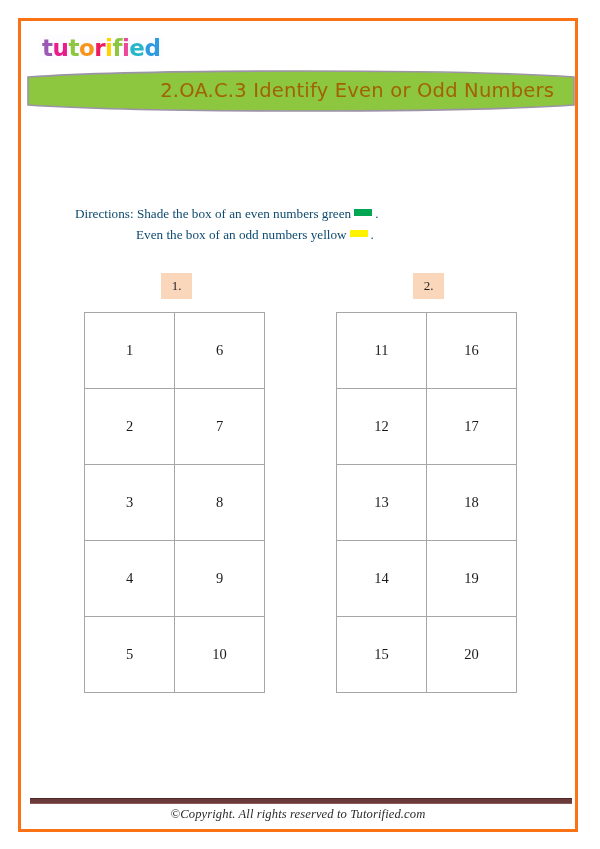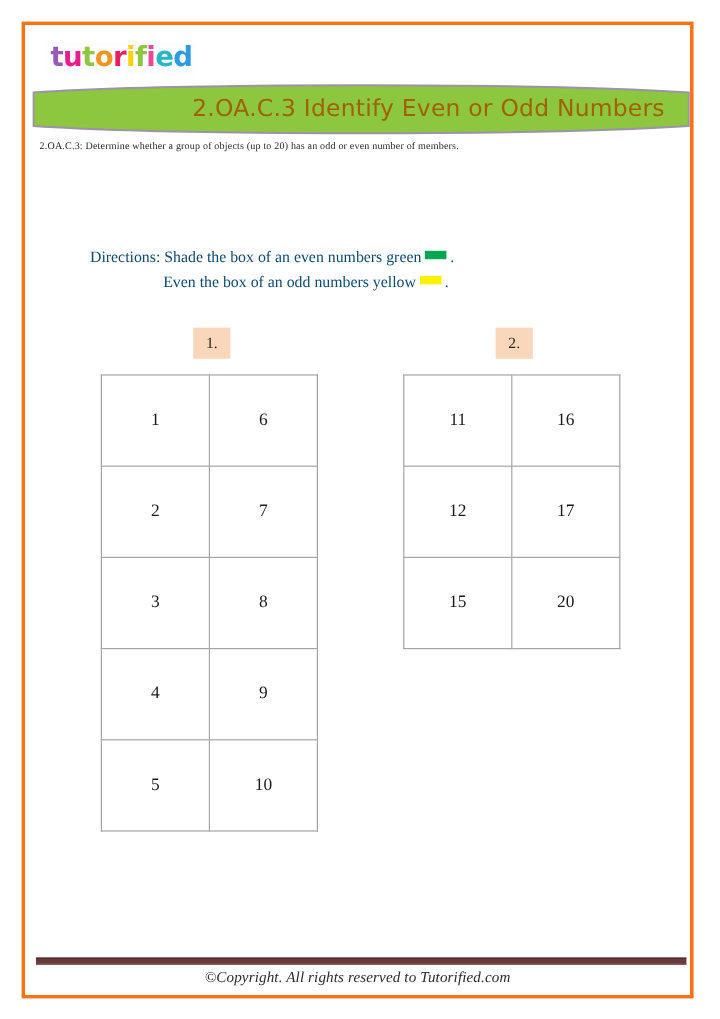"2.OA.C.3: Determine whether a group" div { html: <div>2.OA.C.3: Determine whether a group of objects (up to 20) has an odd or even number of members.</div> -> none }
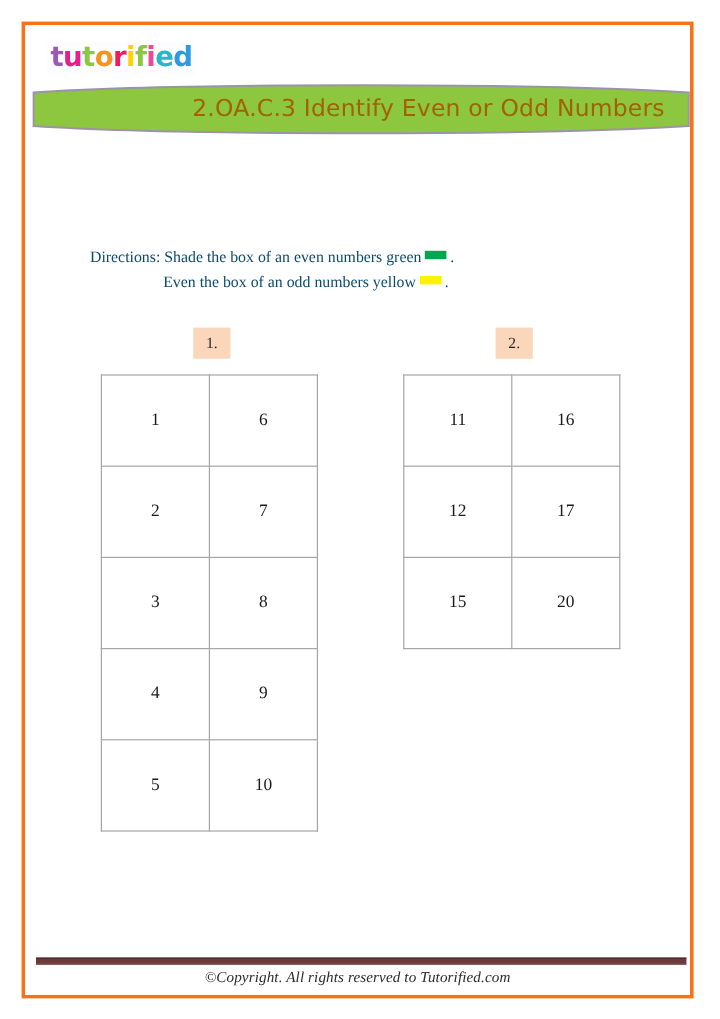"13" tr { html: none -> <tr> <td>13</td> <td>18</td> </tr> }
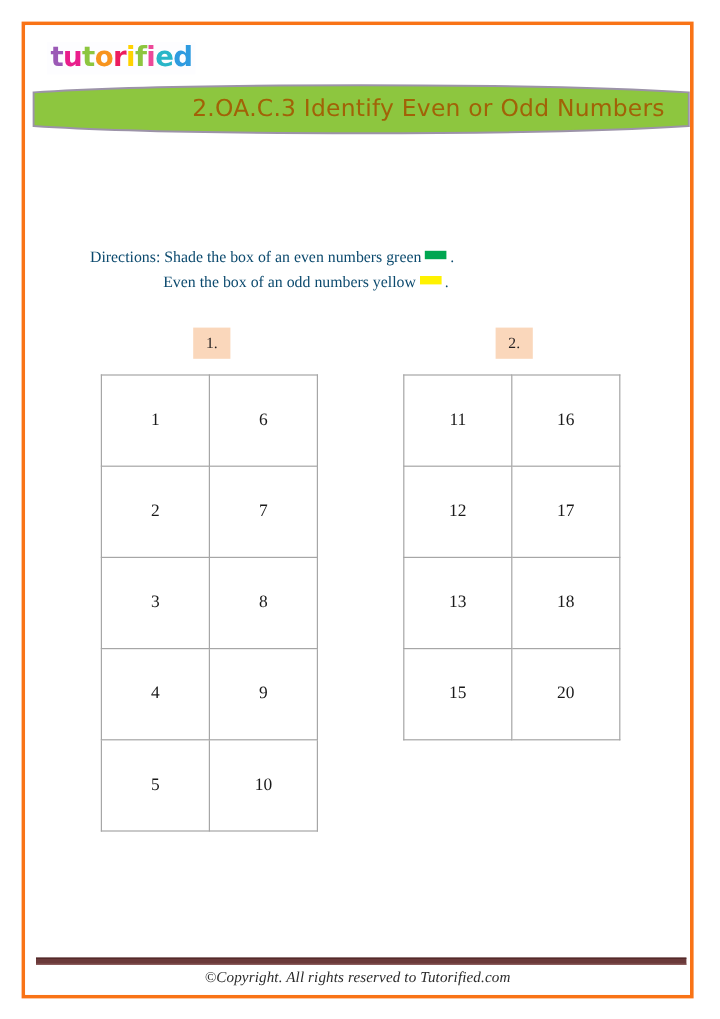"14" tr { html: none -> <tr> <td>14</td> <td>19</td> </tr> }
